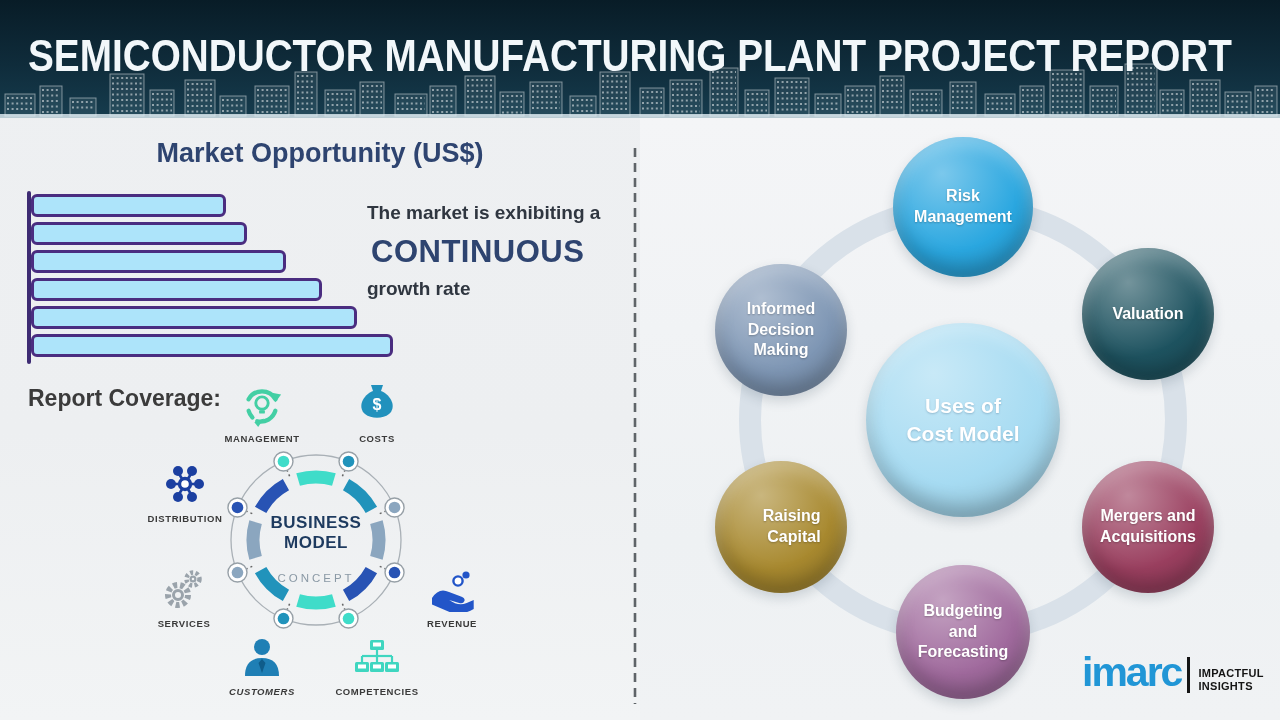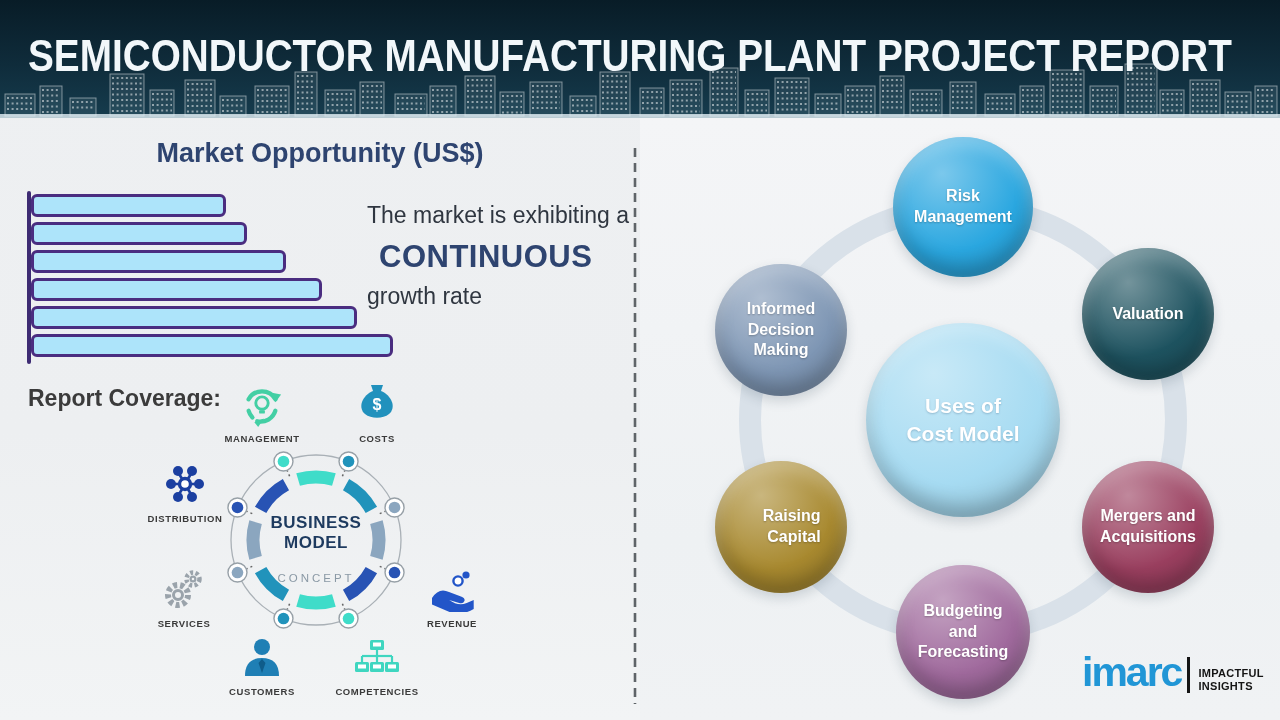"The market is exhibiting a" .growth-line { font-size: 23px -> 19px; font-weight: normal -> bold }
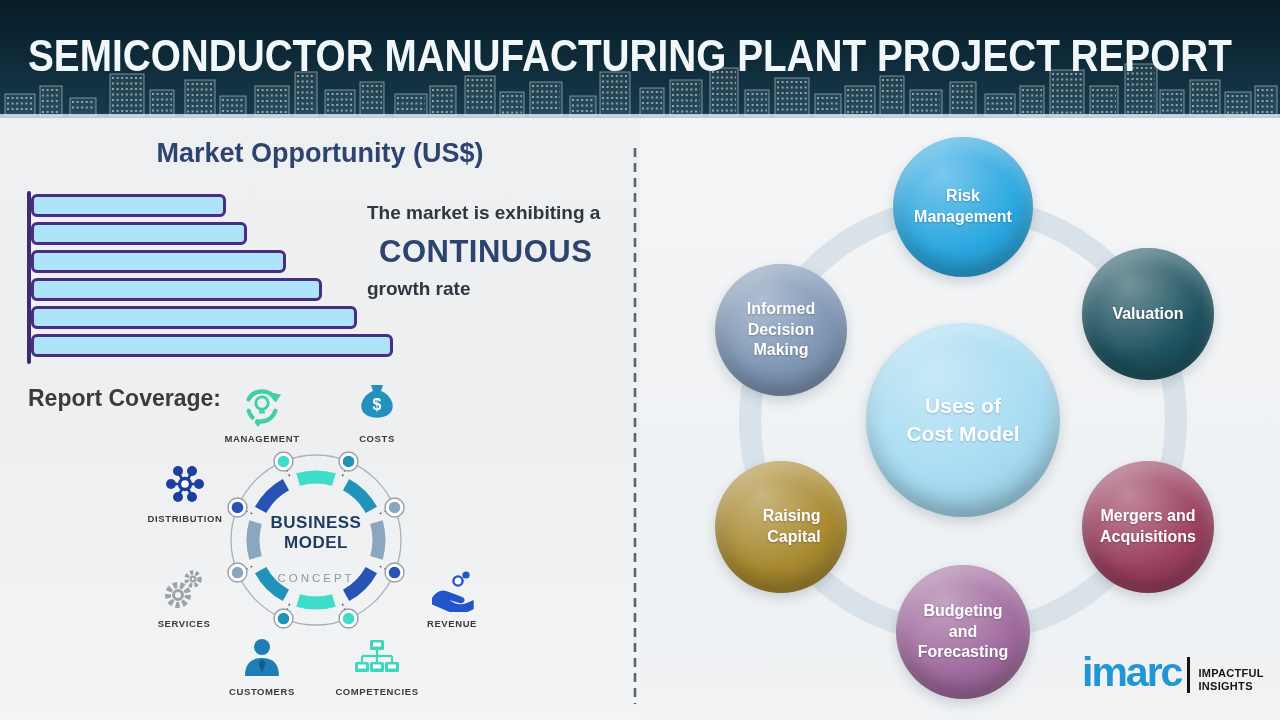"CONTINUOUS" .growth-highlight { margin: 10px 0 8px 12px -> 10px 0 8px 4px }
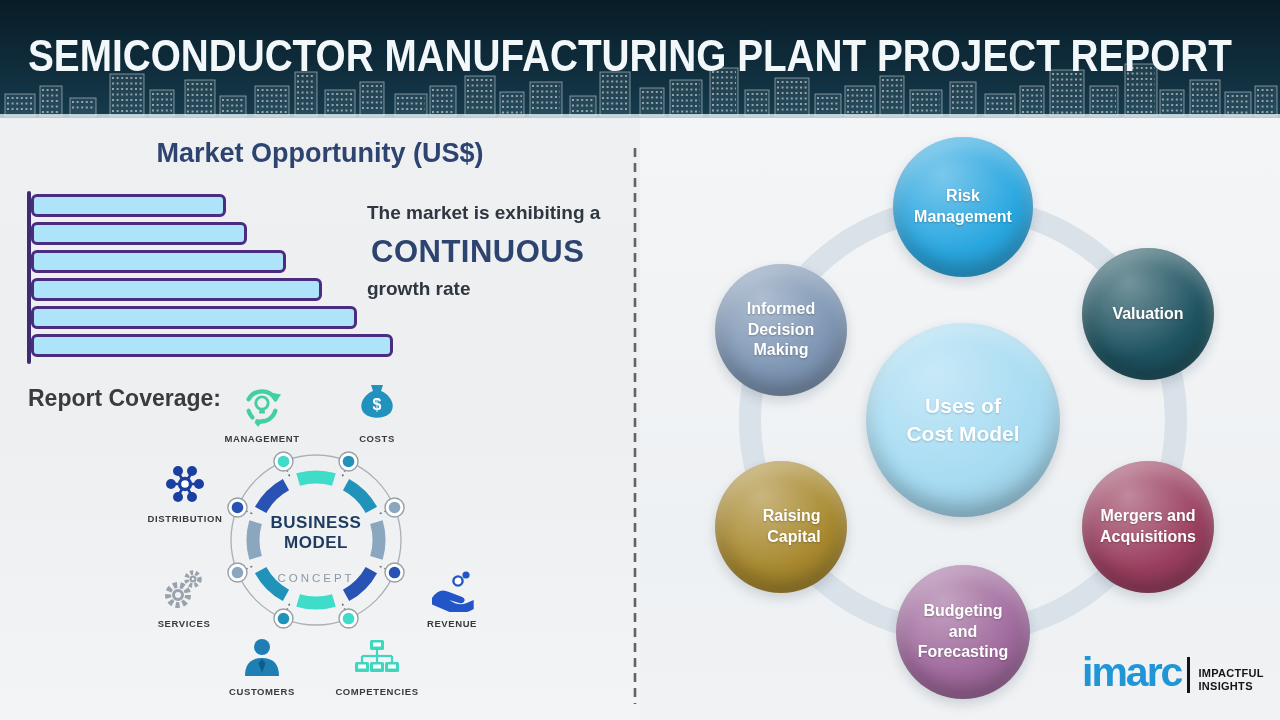"CUSTOMERS" div.cov-item { font-style: none -> italic }
